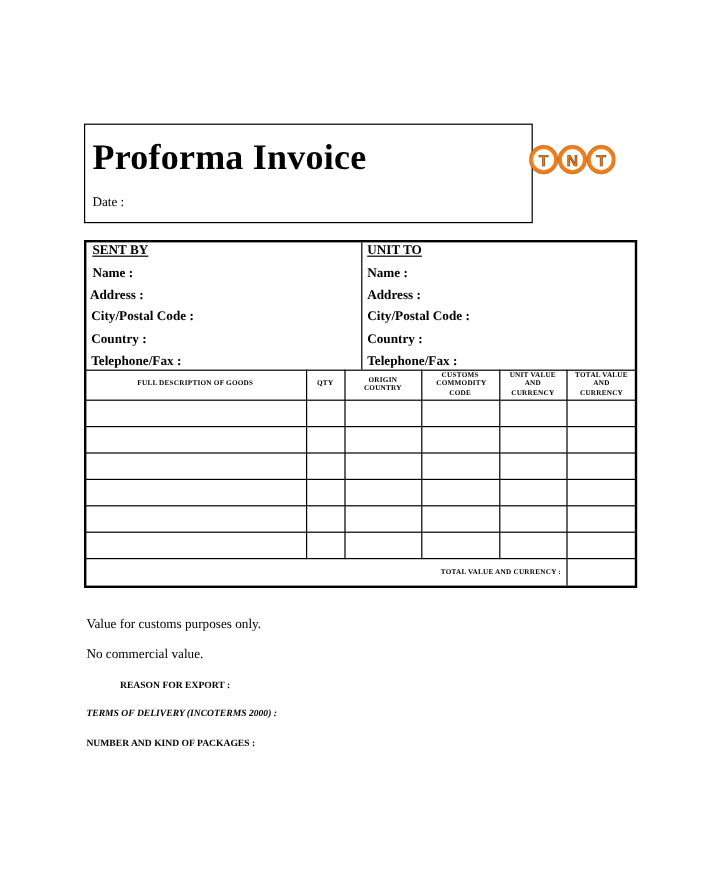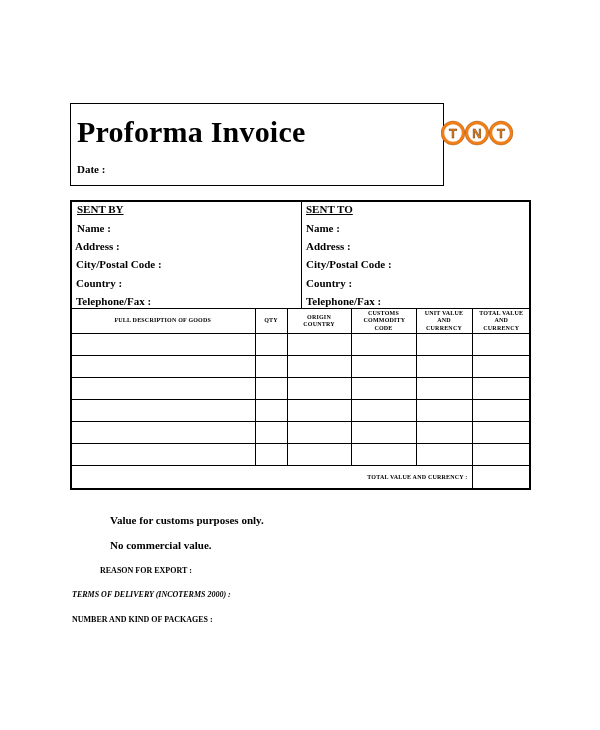"Date :" .date-label { font-weight: bold -> normal }
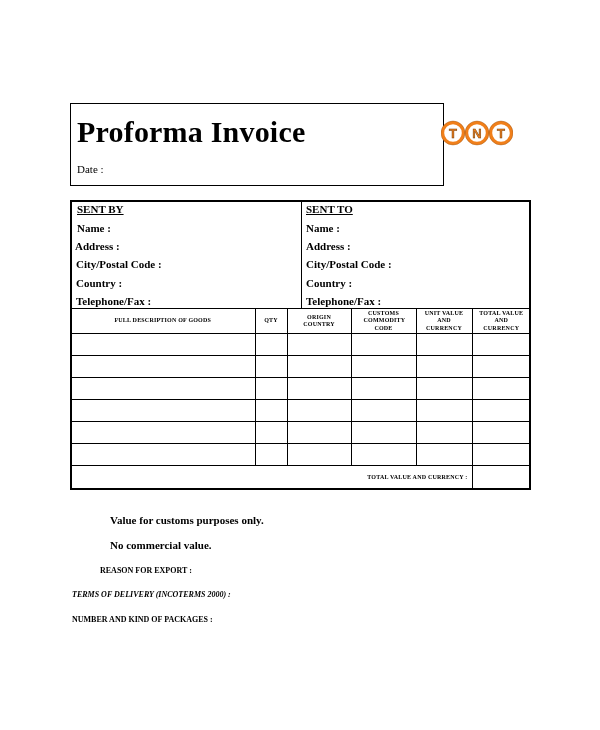"SENT TO" div.section-heading { text: SENT -> UNIT }
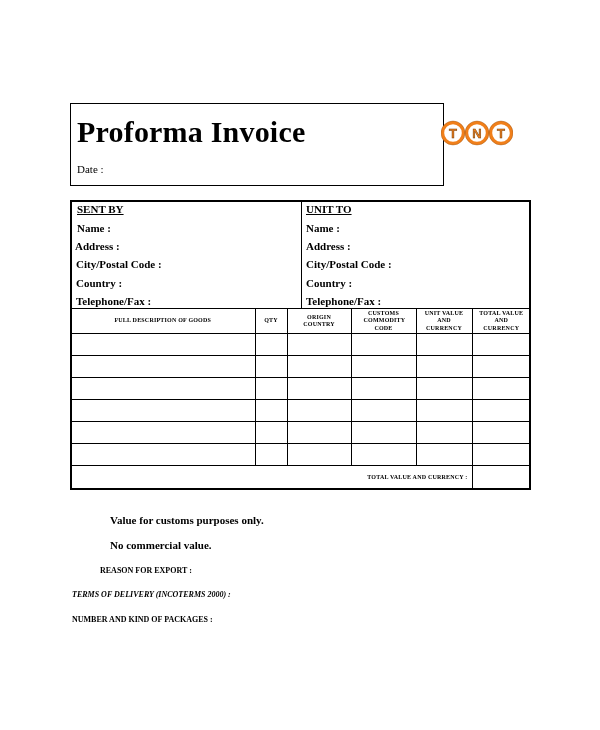"Value for customs purposes only." .note-large { font-weight: bold -> normal; margin-left: 38px -> none }
